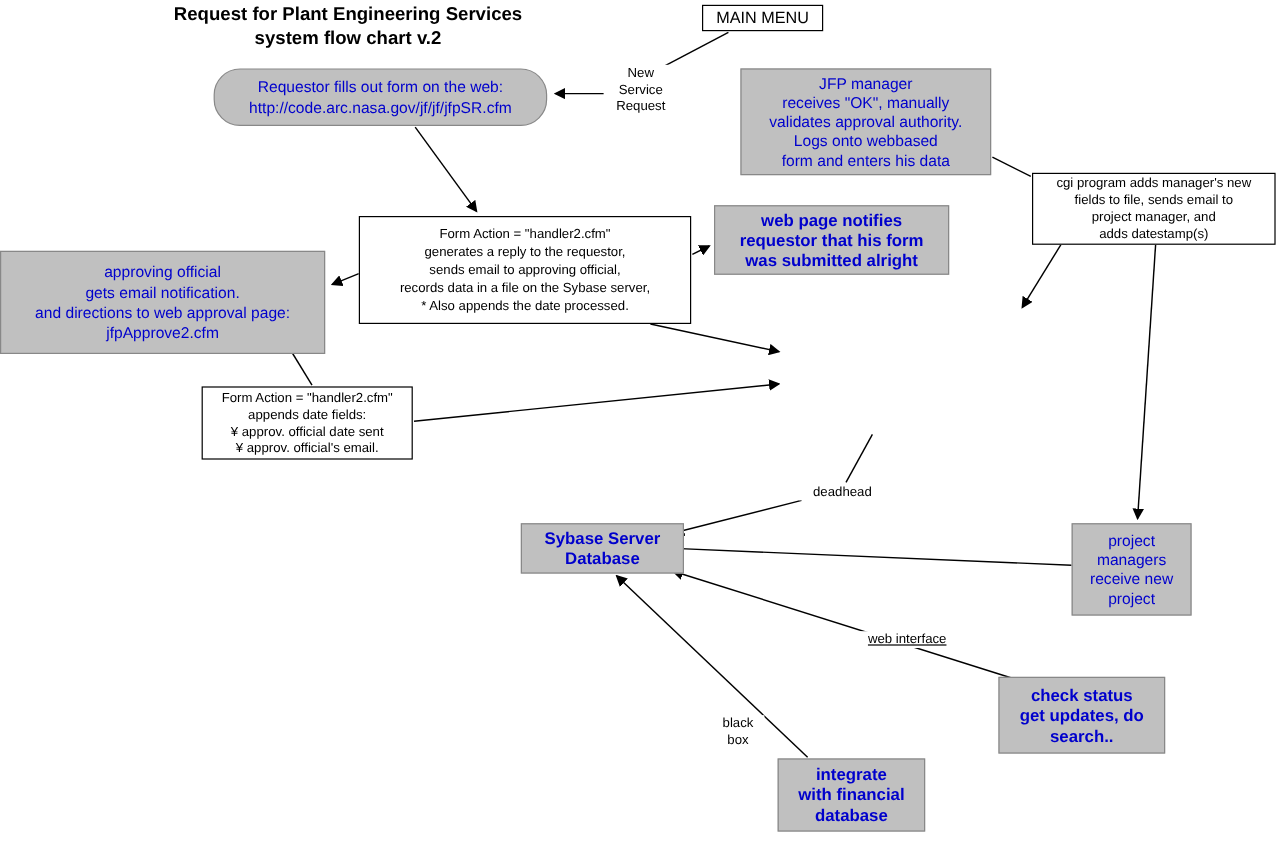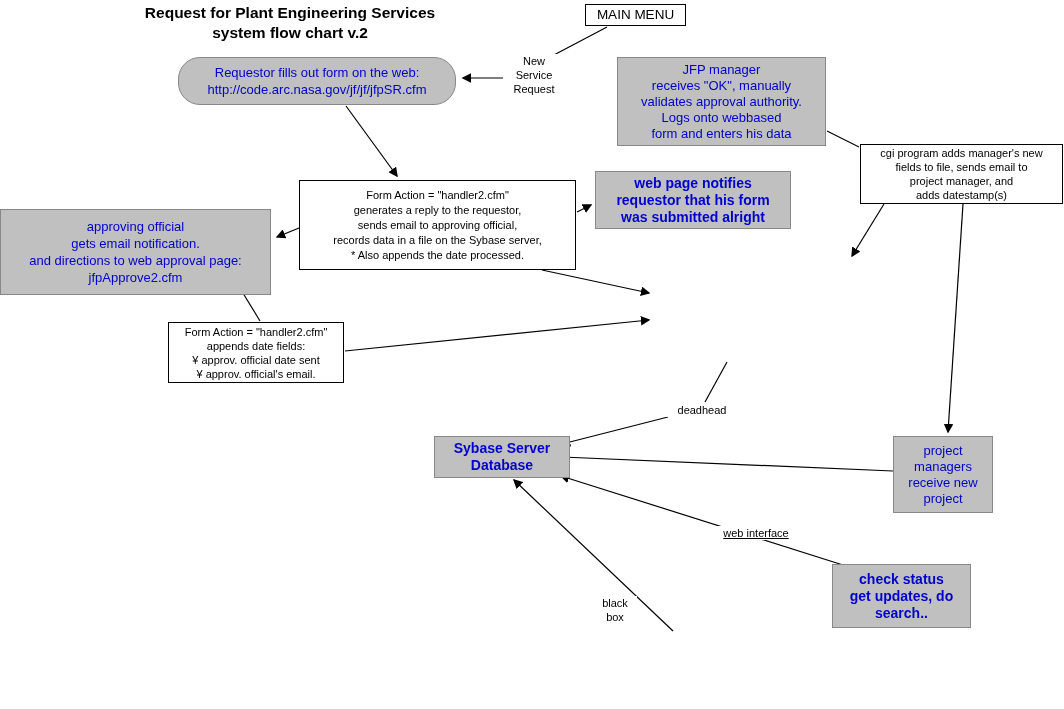"integrate" div.node { html: none -> <div>integrate with financial database</div> }
